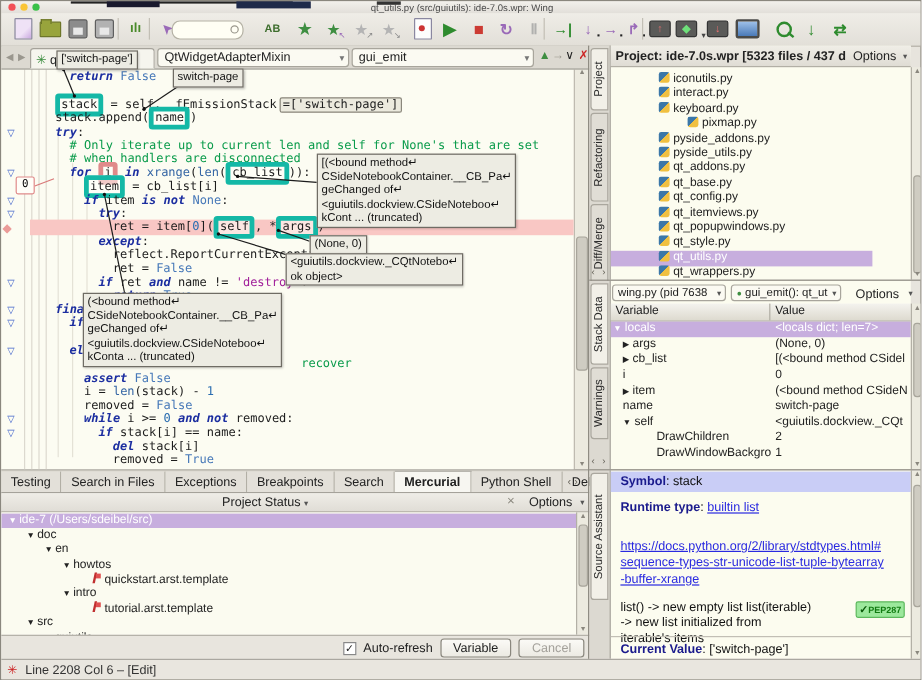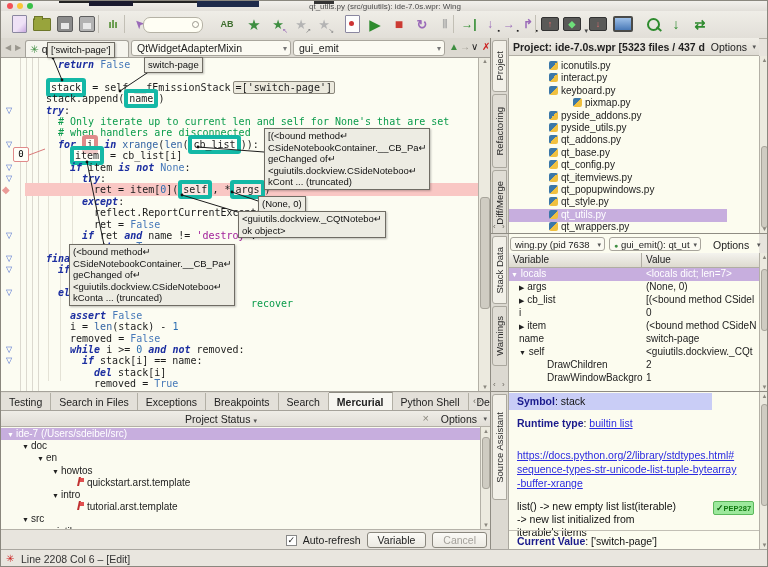"Symbol: stack" #sa-sym { width: 203px -> 250px }
